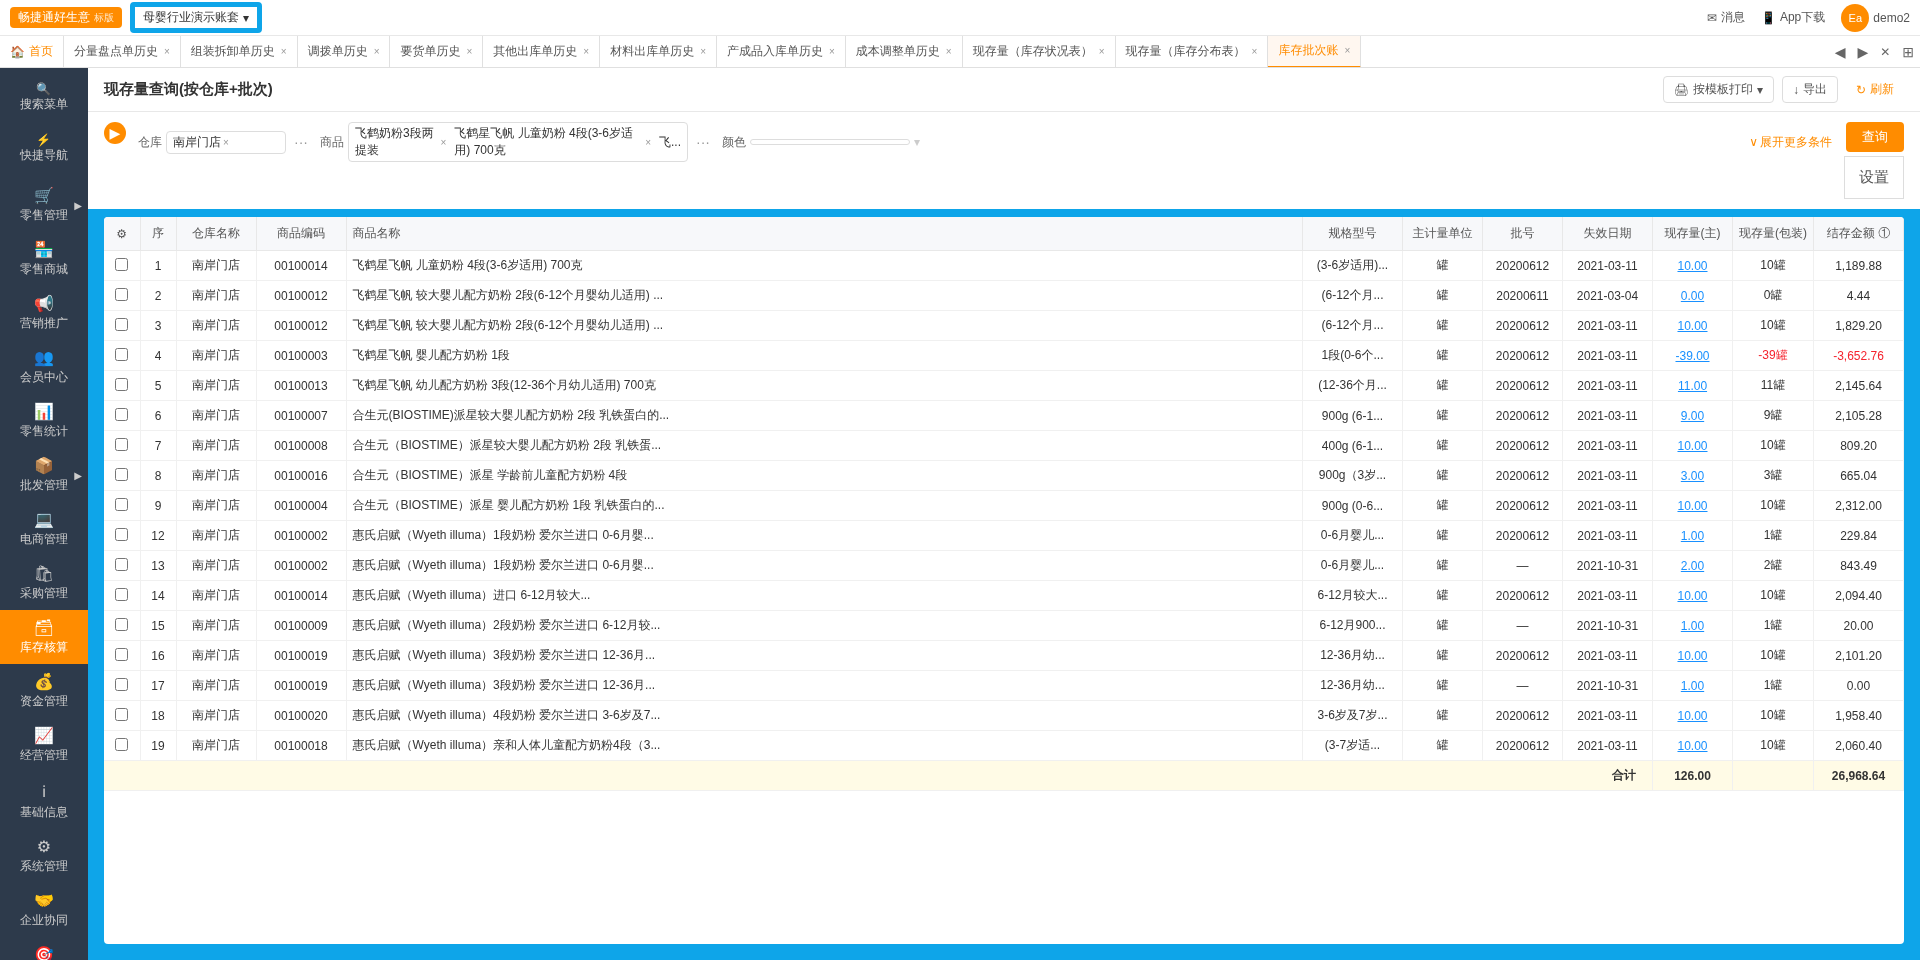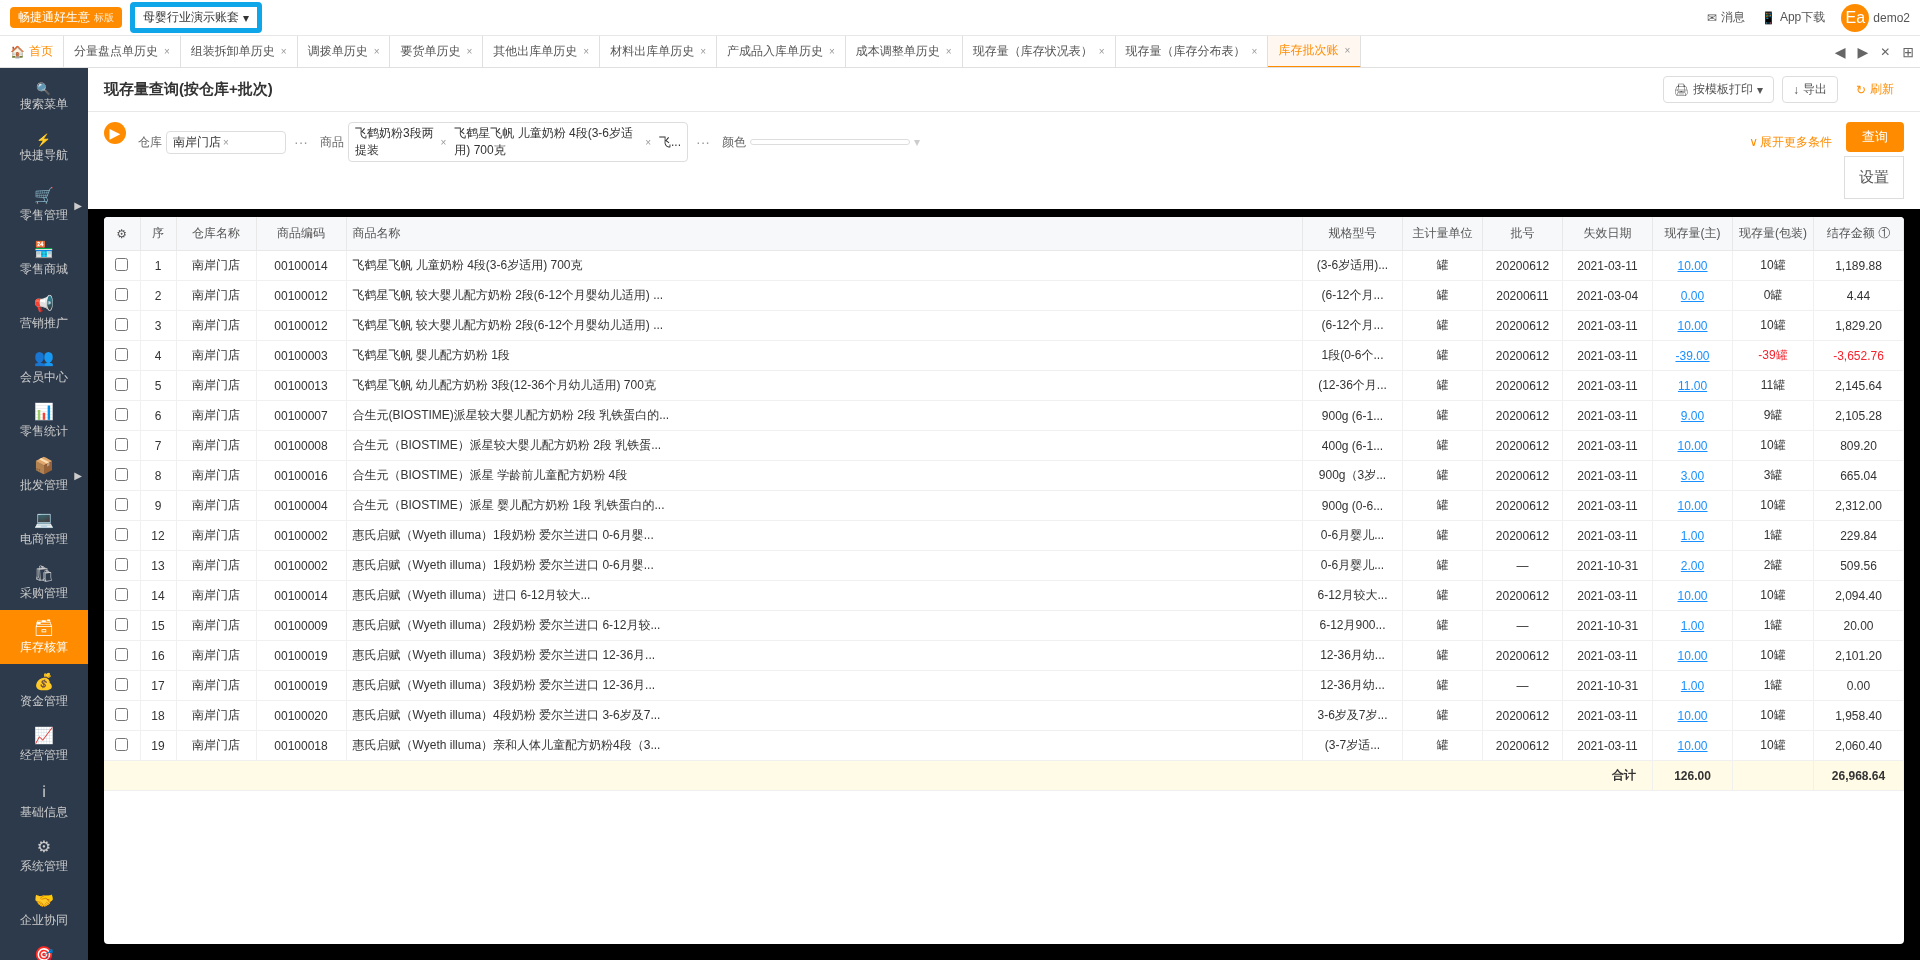"Ea" .avatar { font-size: 16px -> 11px }
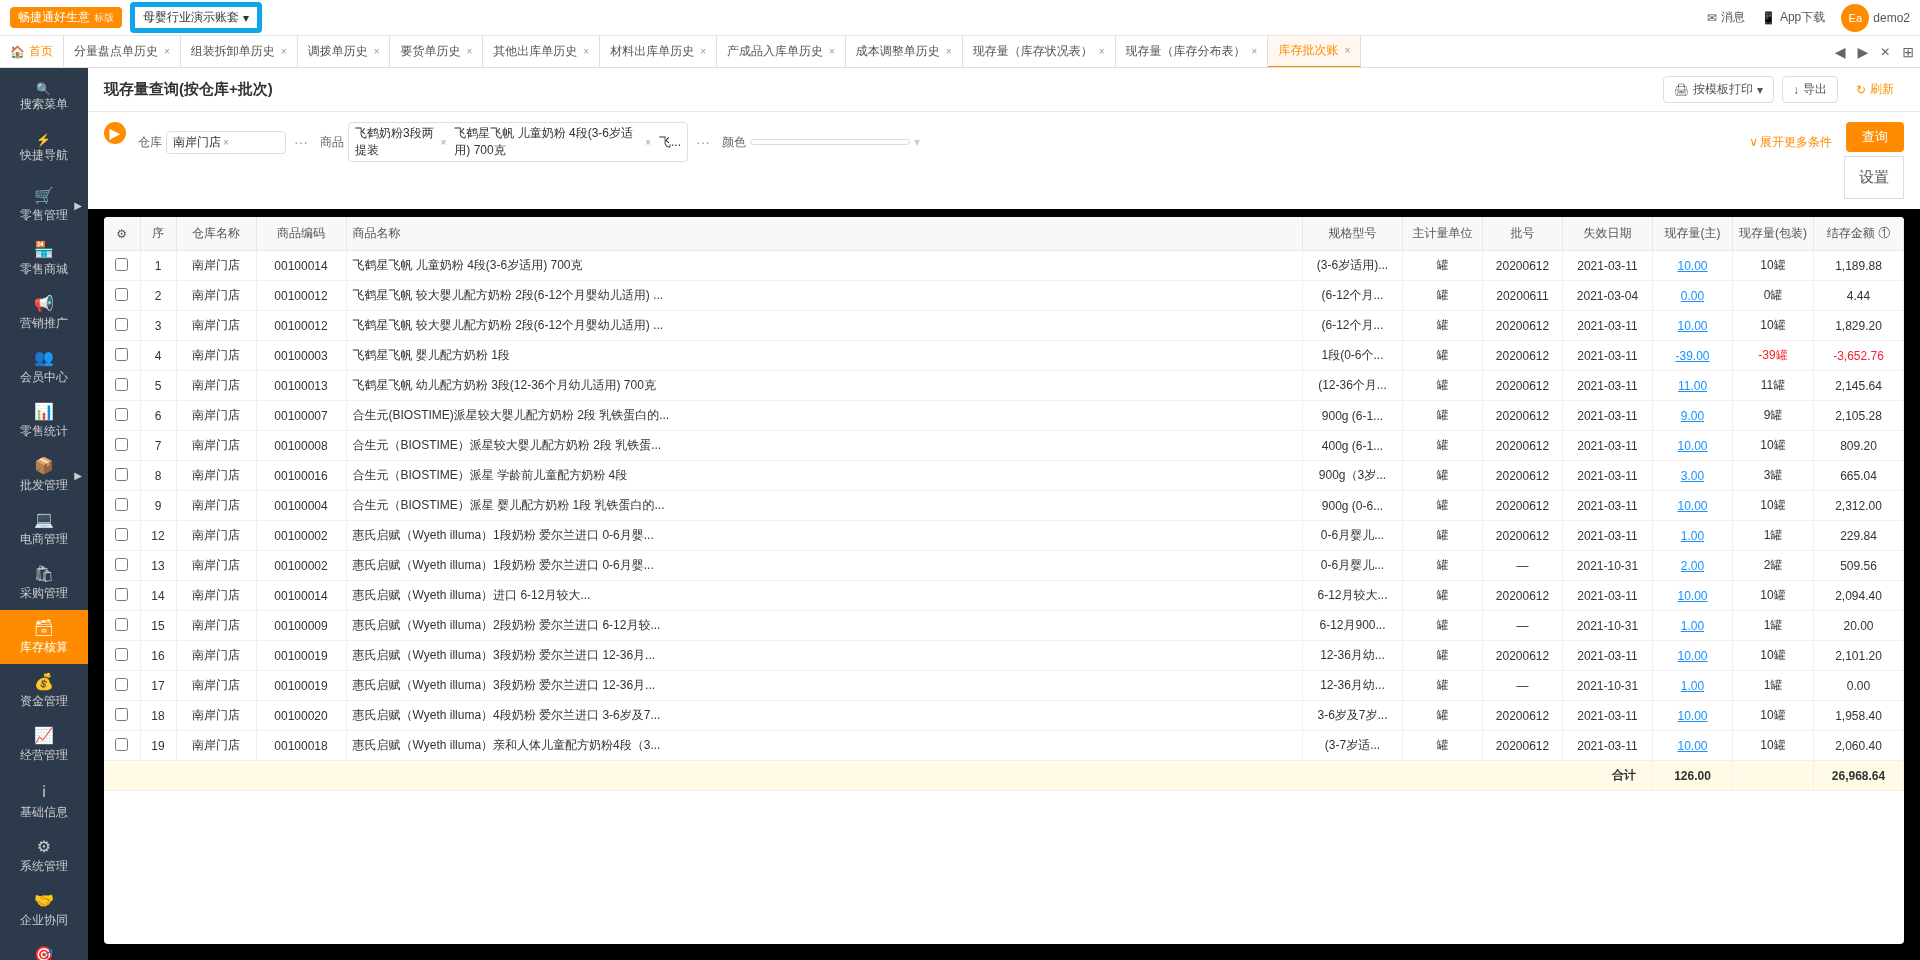"现存量查询(按仓库+批次)" .content { background: #000000 -> #0ea5e9 }
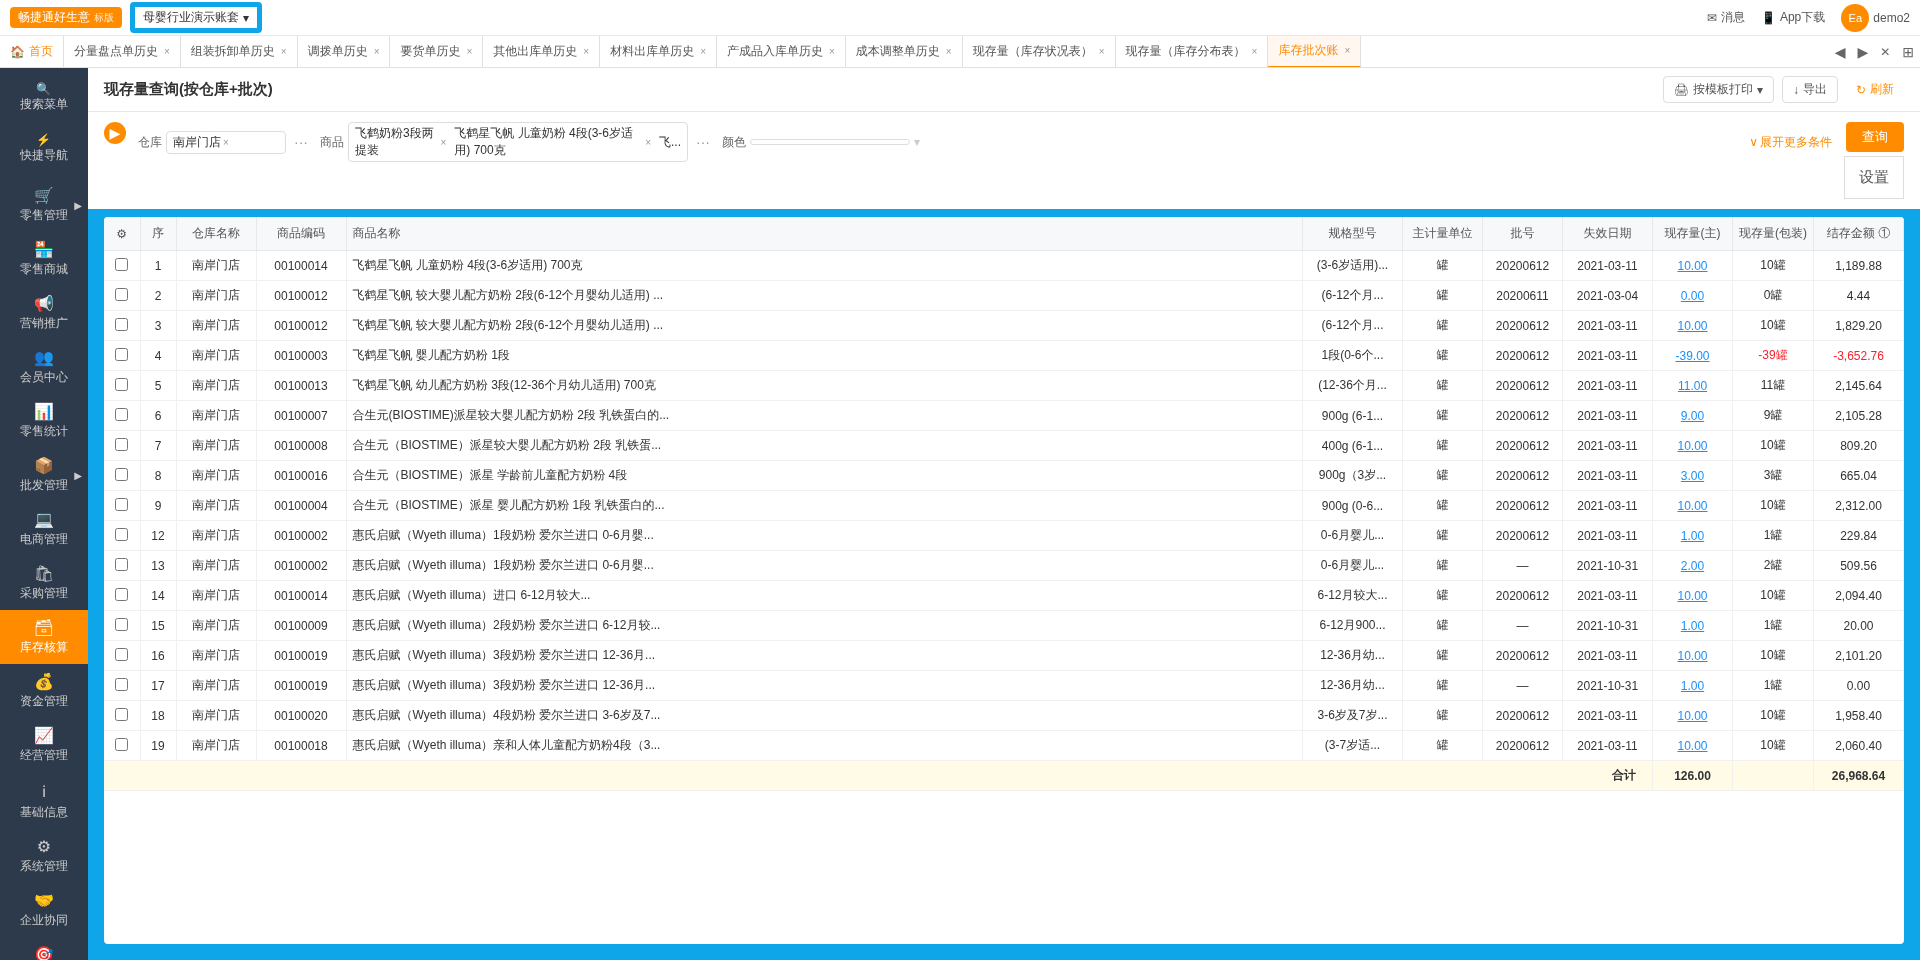"509.56" td.col-balance { text: 509.56 -> 843.49 }
